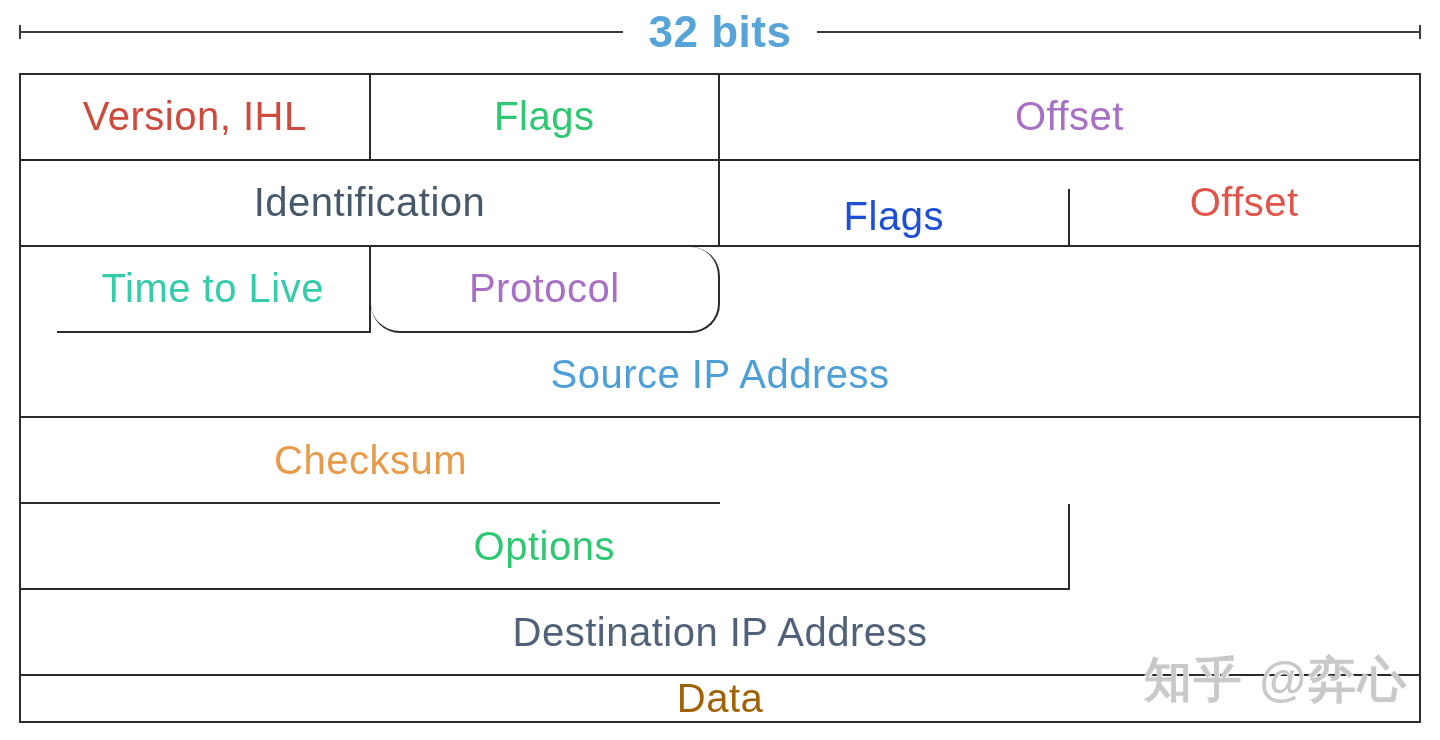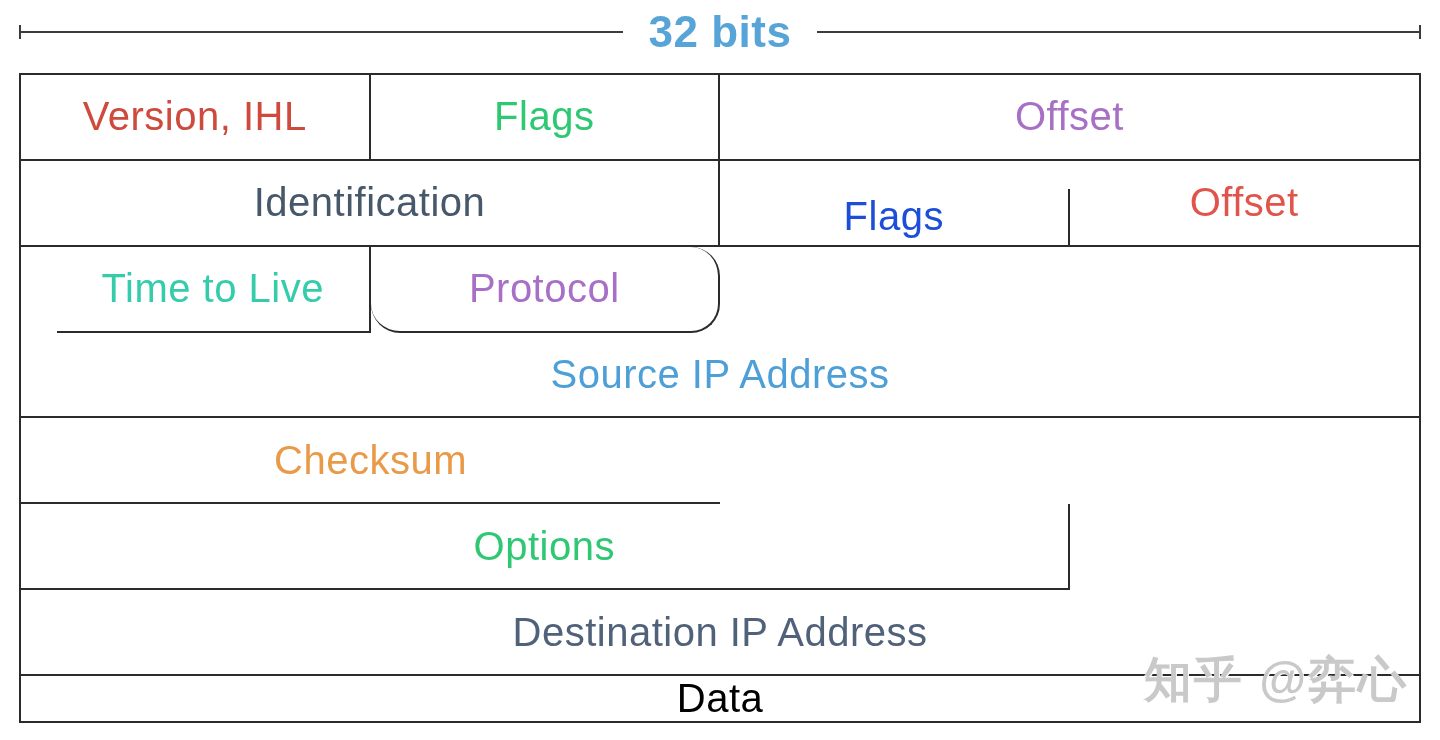"Data" div.cell { color: #000000 -> #a16207 }
